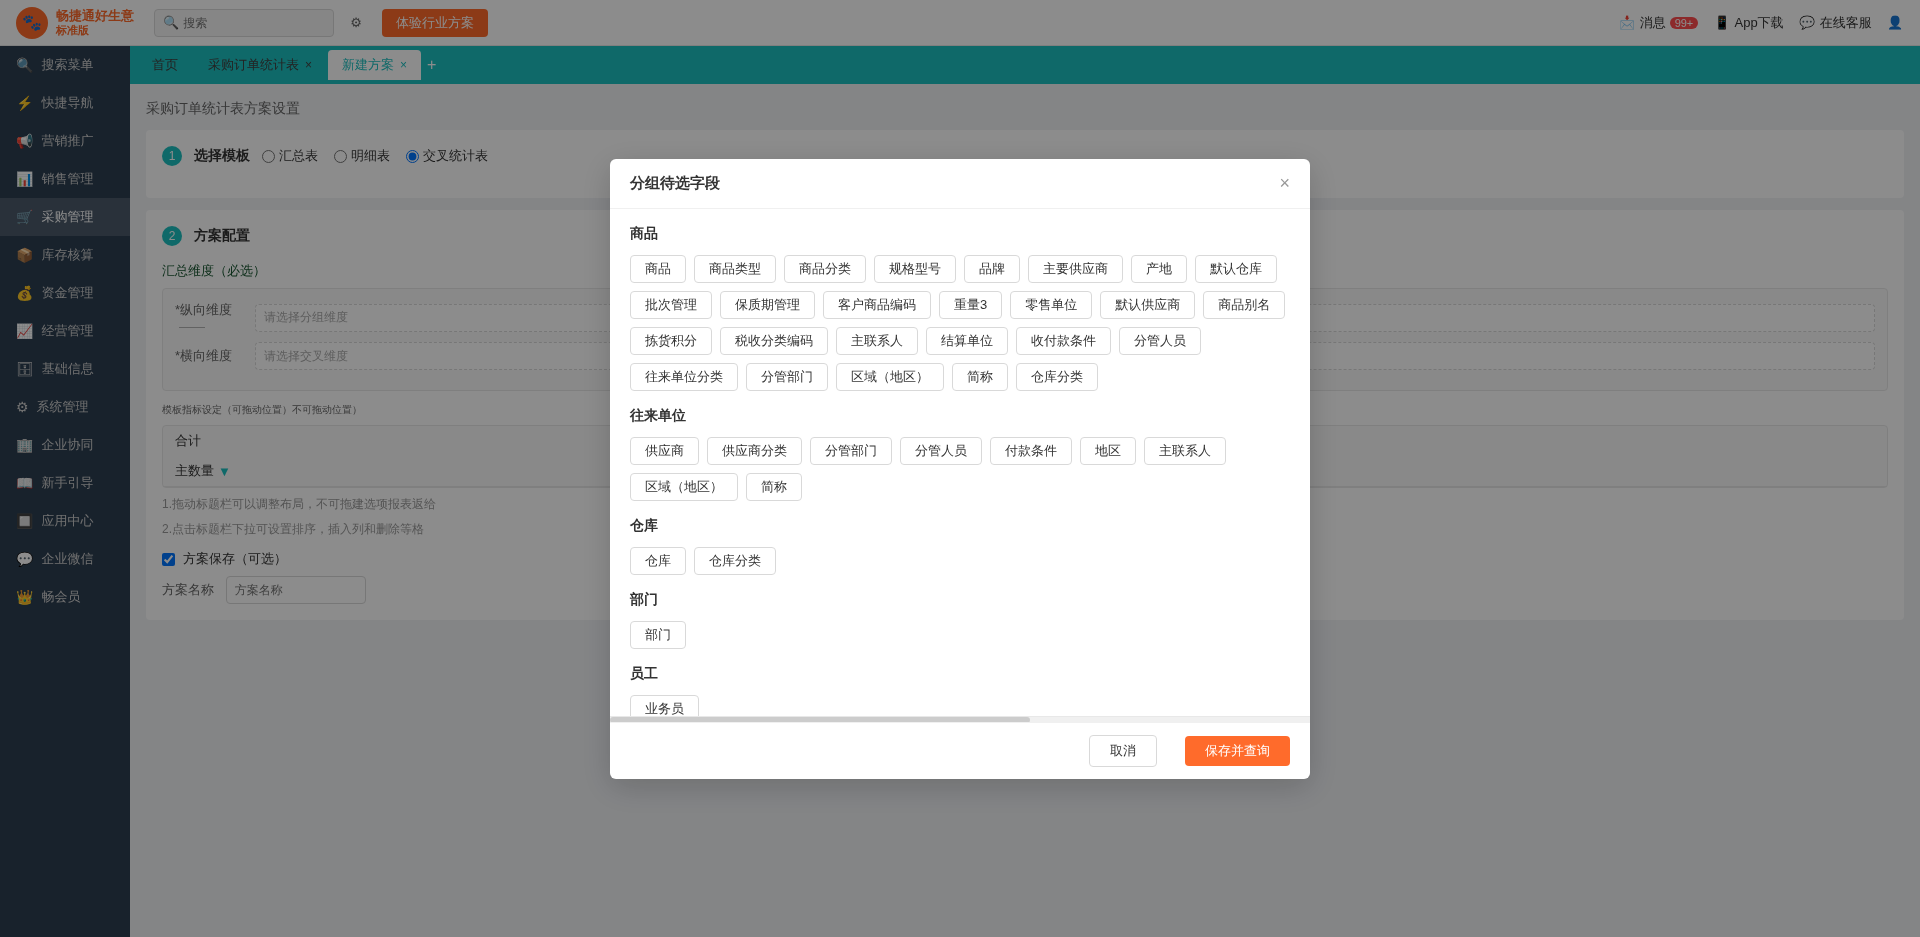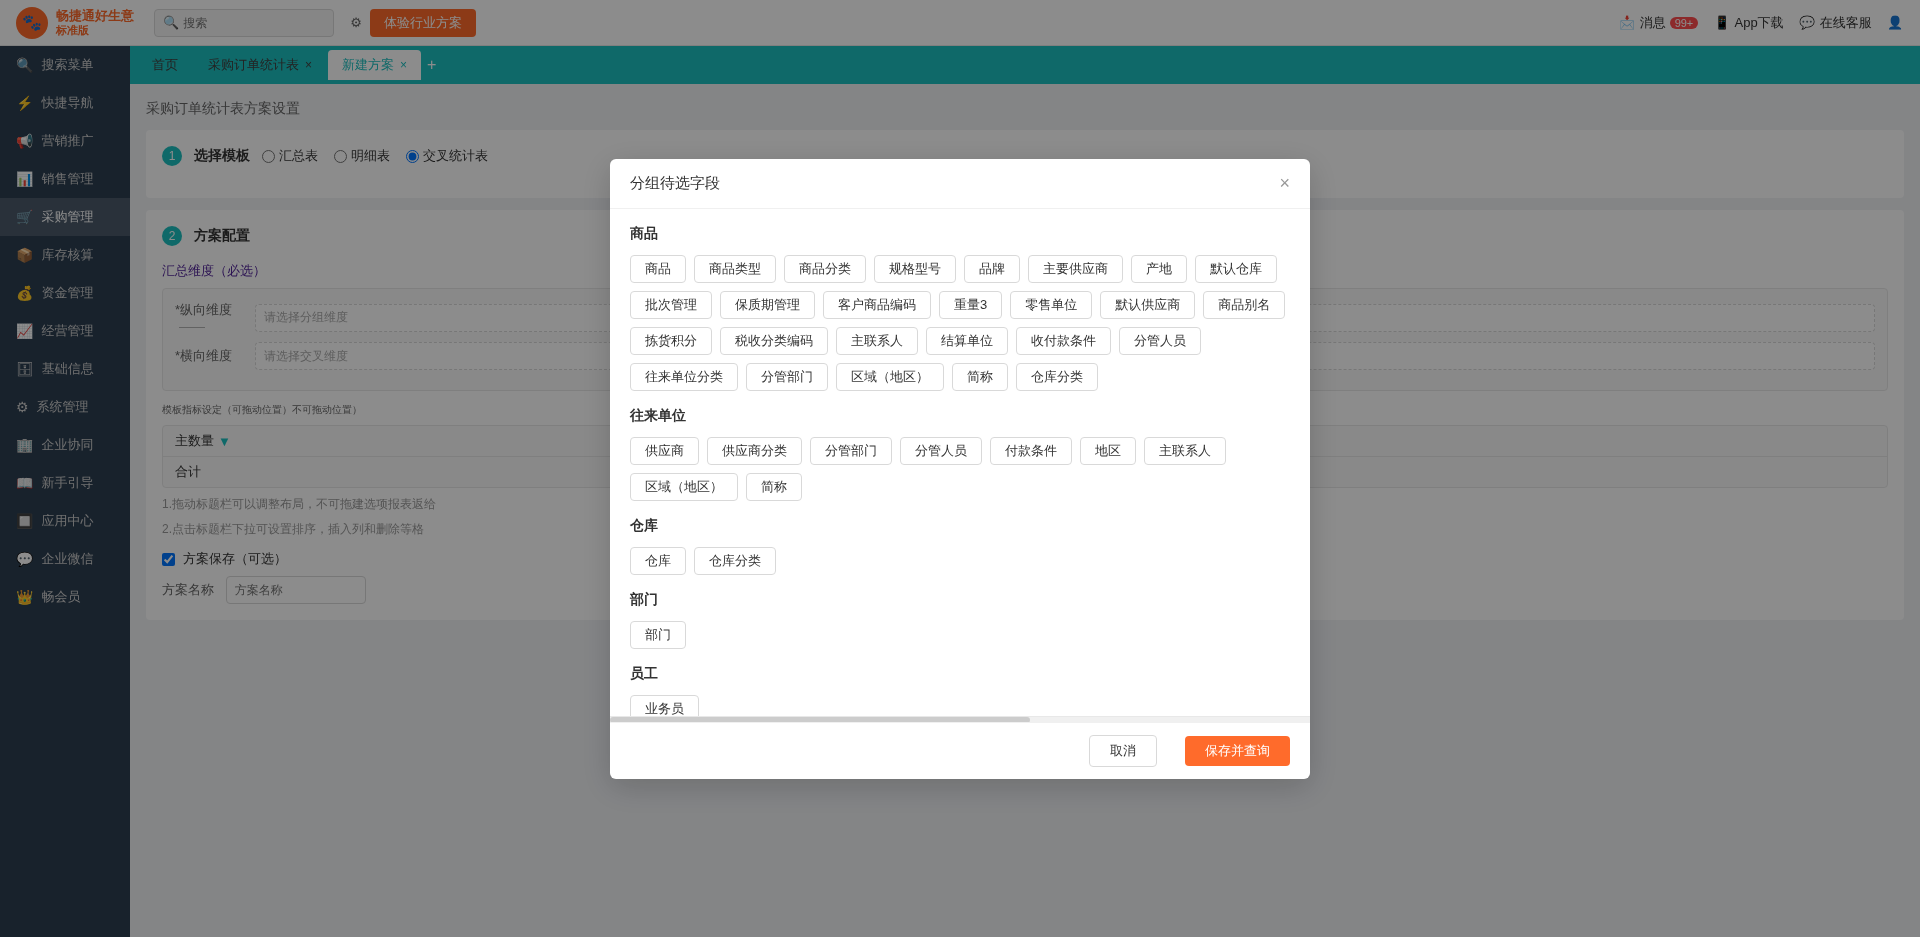"体验行业方案" .try-btn { margin-left: 0 -> 12px }
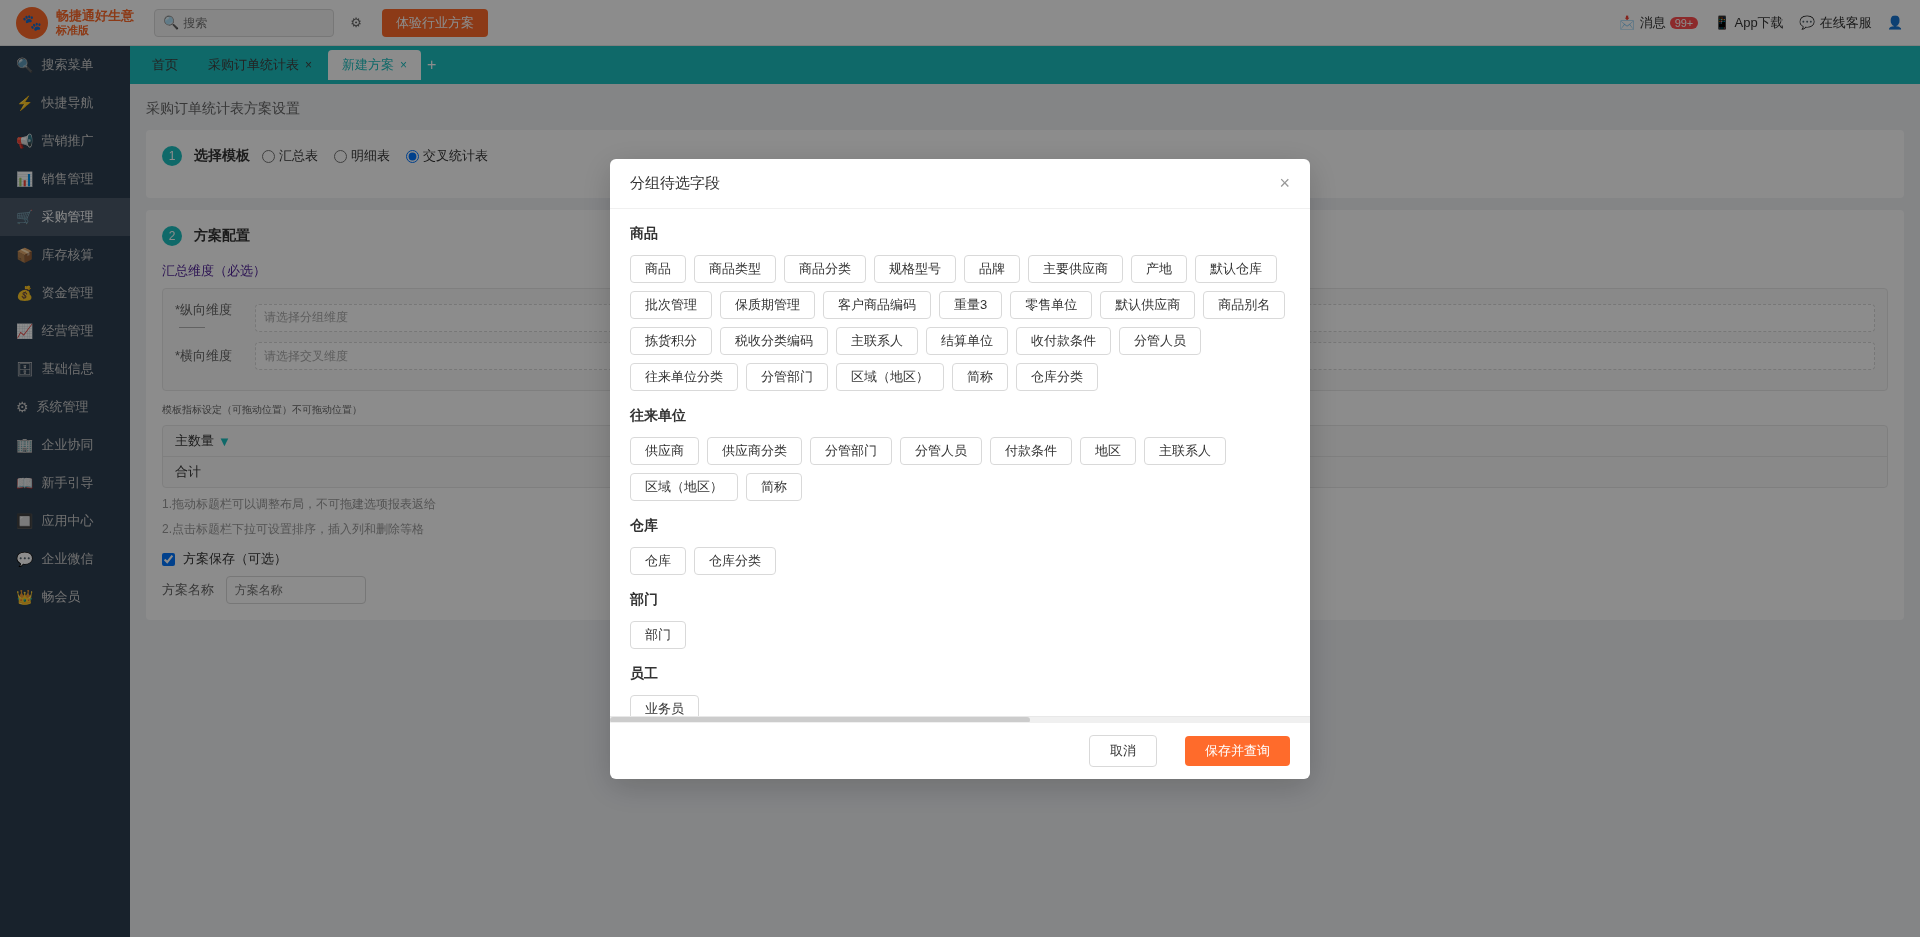"分组待选字段" .modal-title { font-weight: normal -> bold }
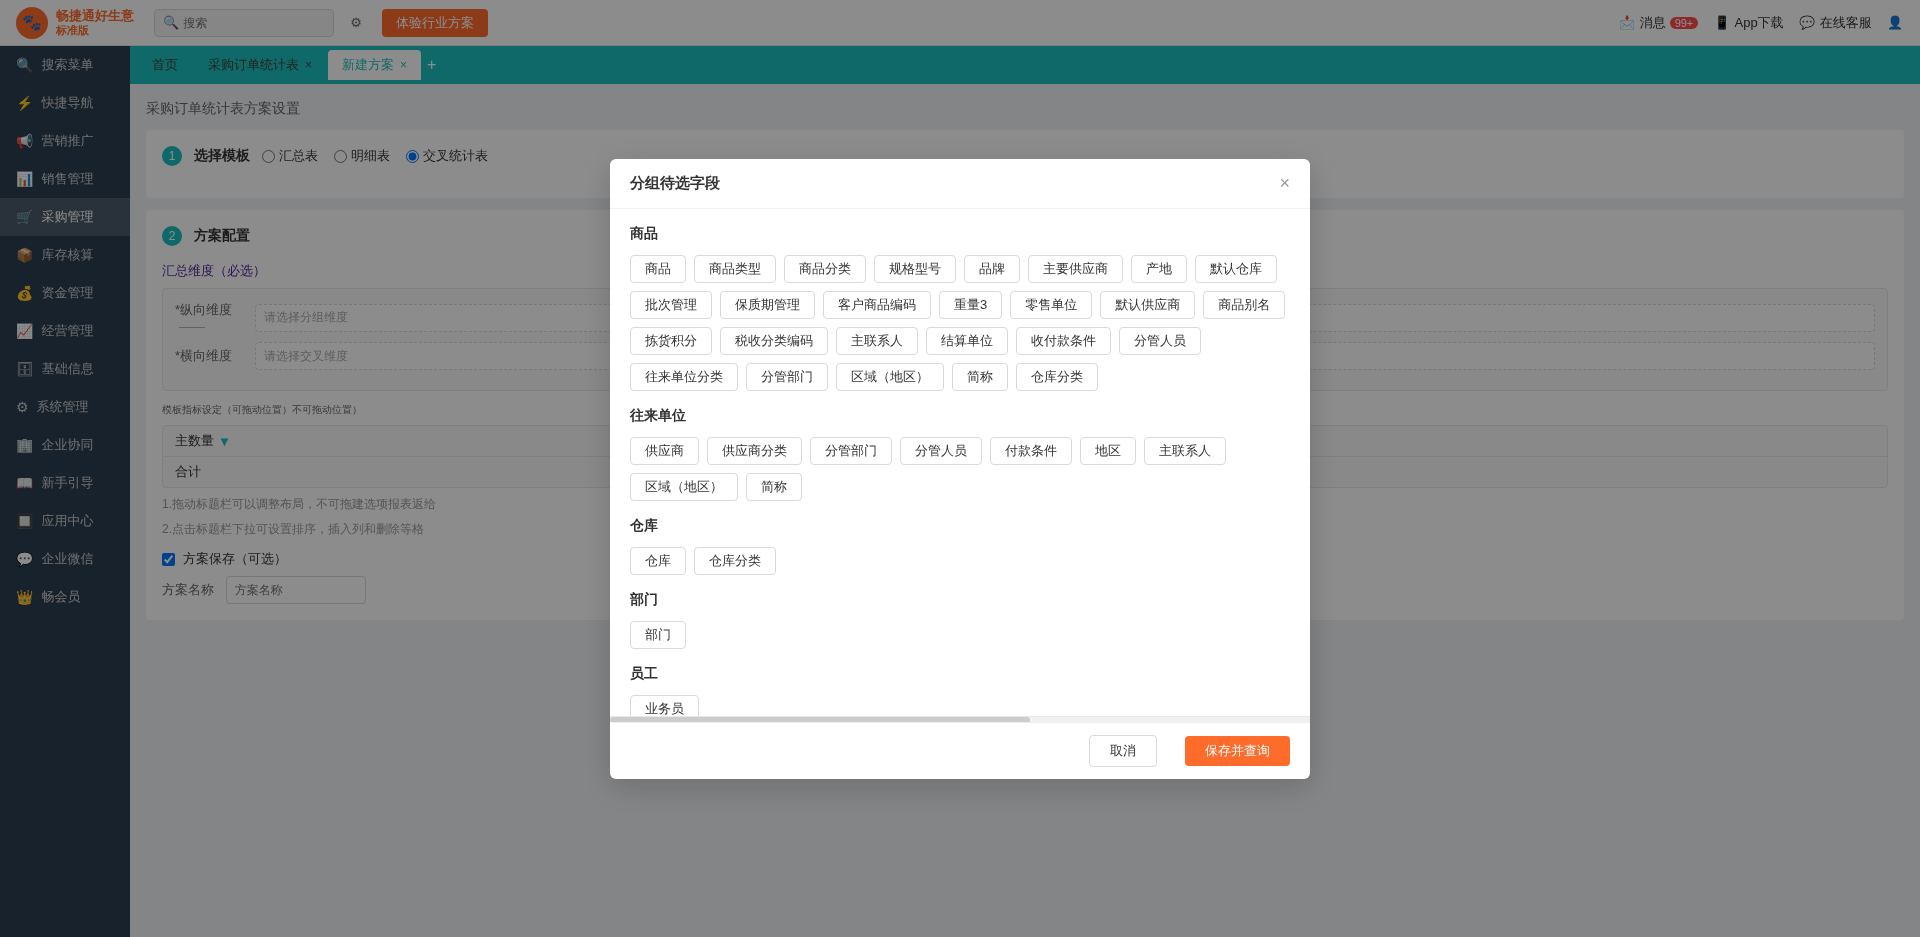"汇总维度（必选）" div { color: #4c1d95 -> #14532d }
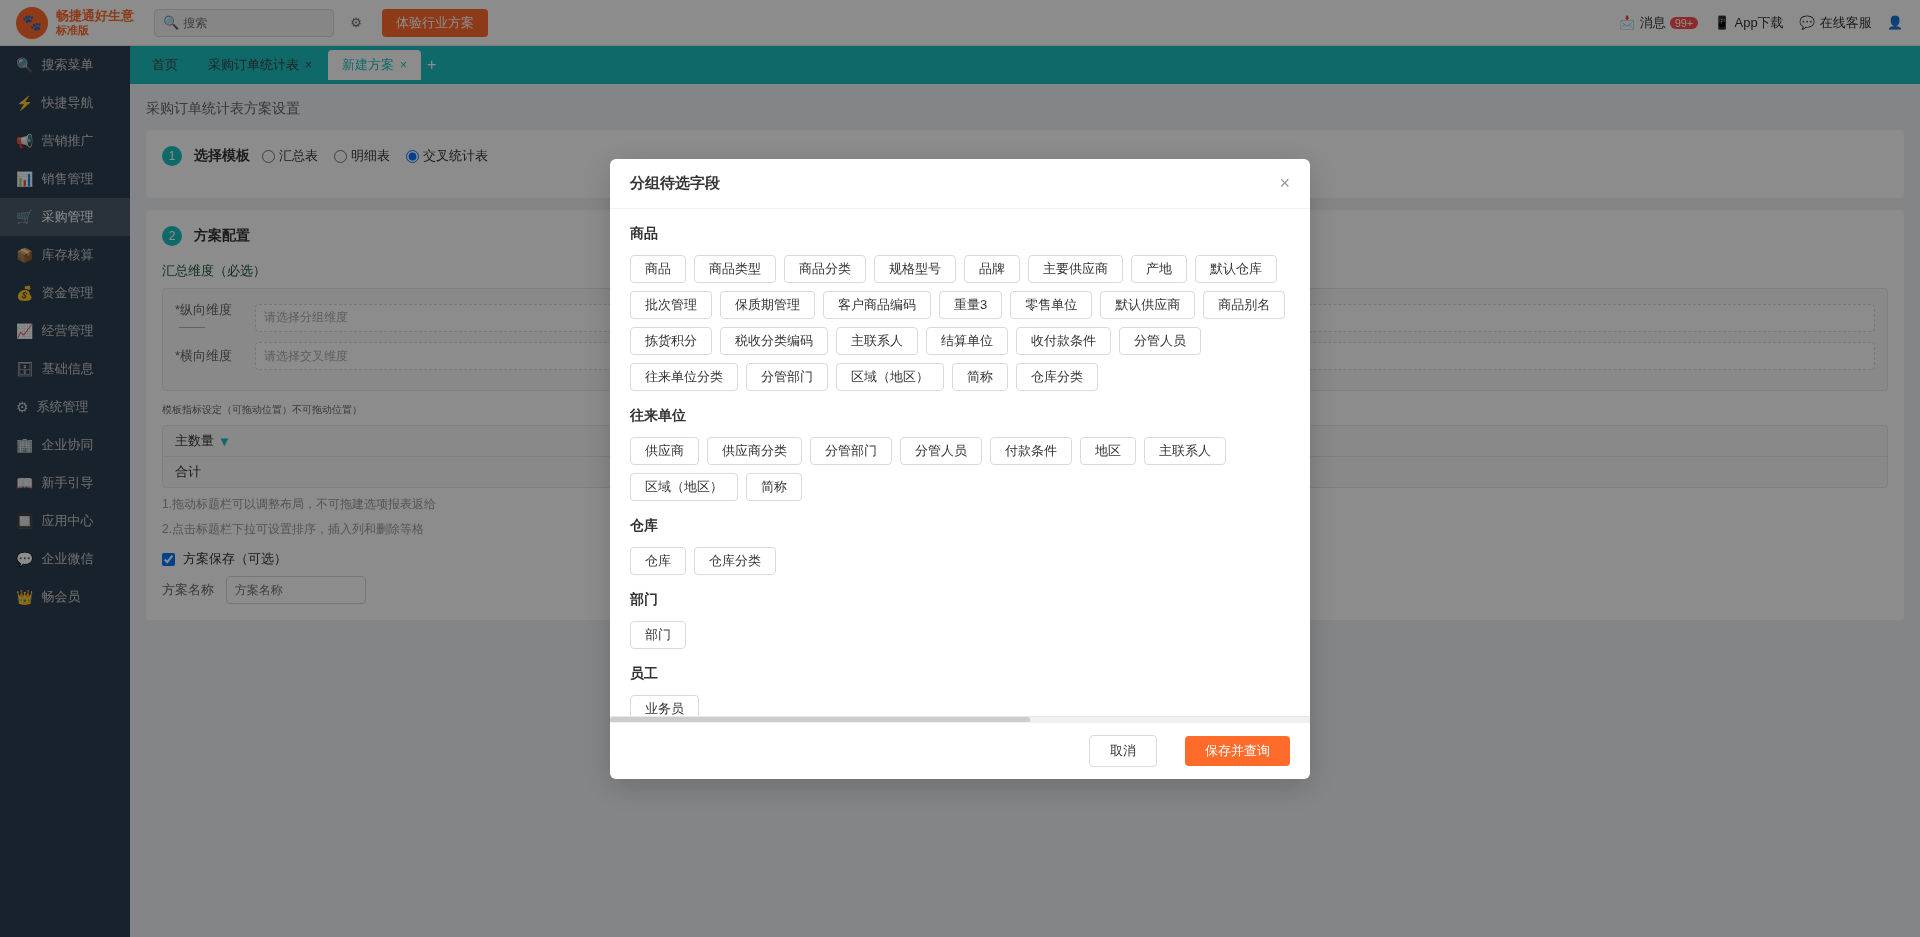"主数量" div { order: before "合计" -> after "合计" }
